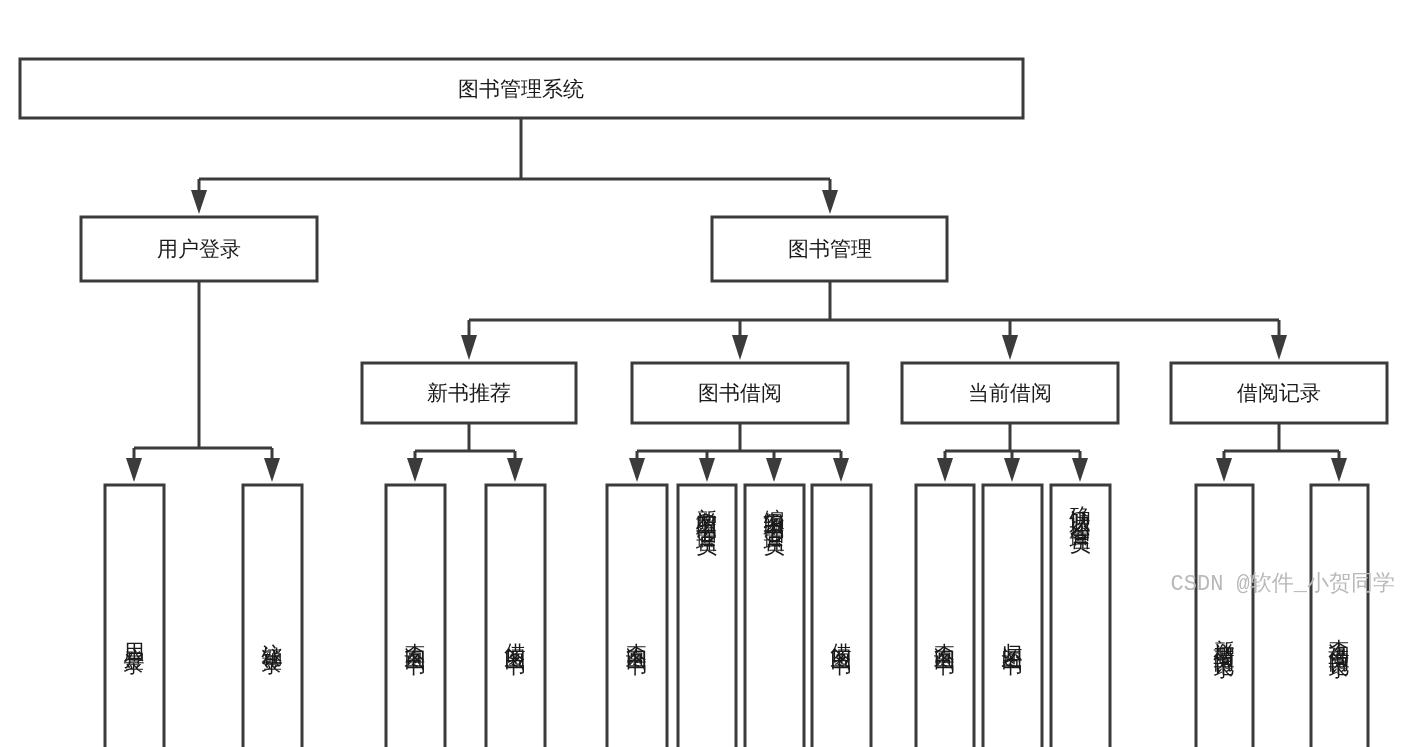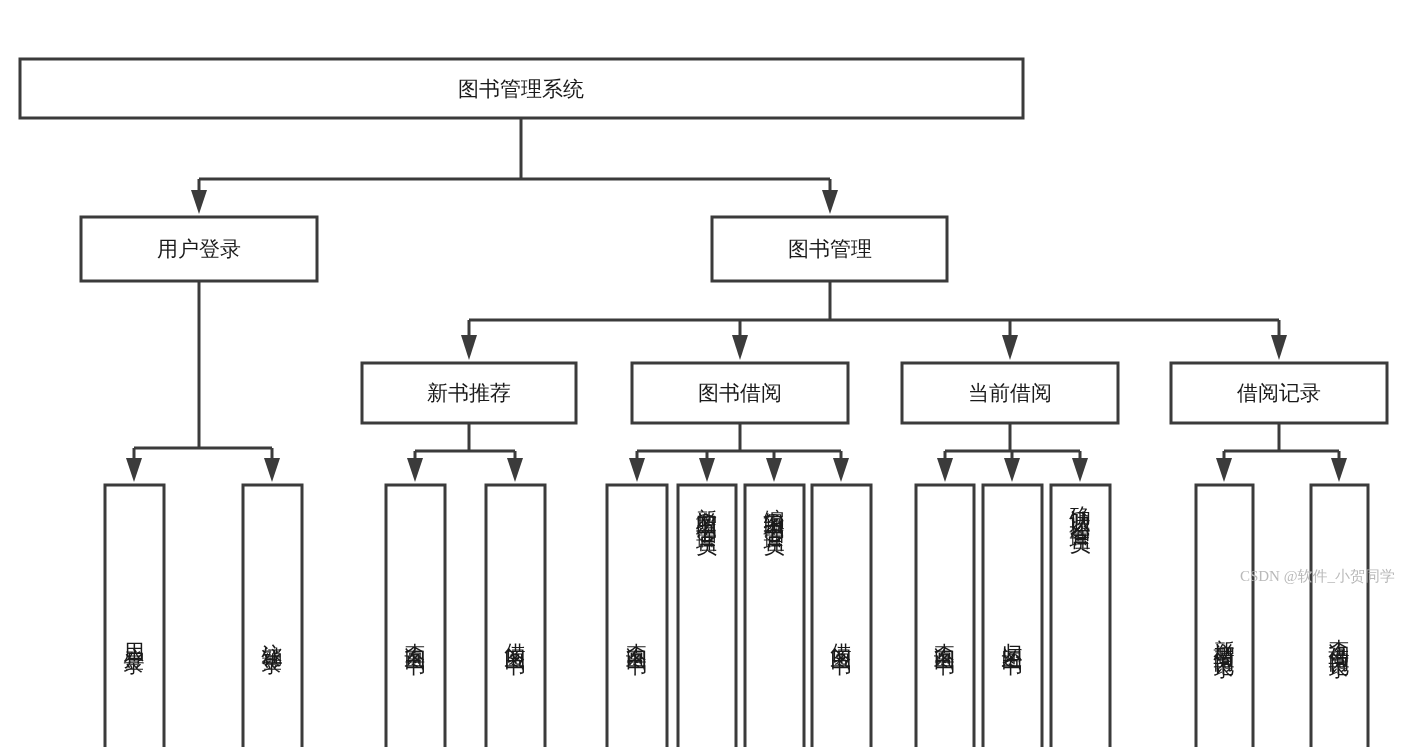"CSDN @软件_小贺同学" .watermark { bottom: 20px -> 8px; font-family: Liberation Serif, serif -> Liberation Mono, monospace; font-size: 15px -> 22px }
